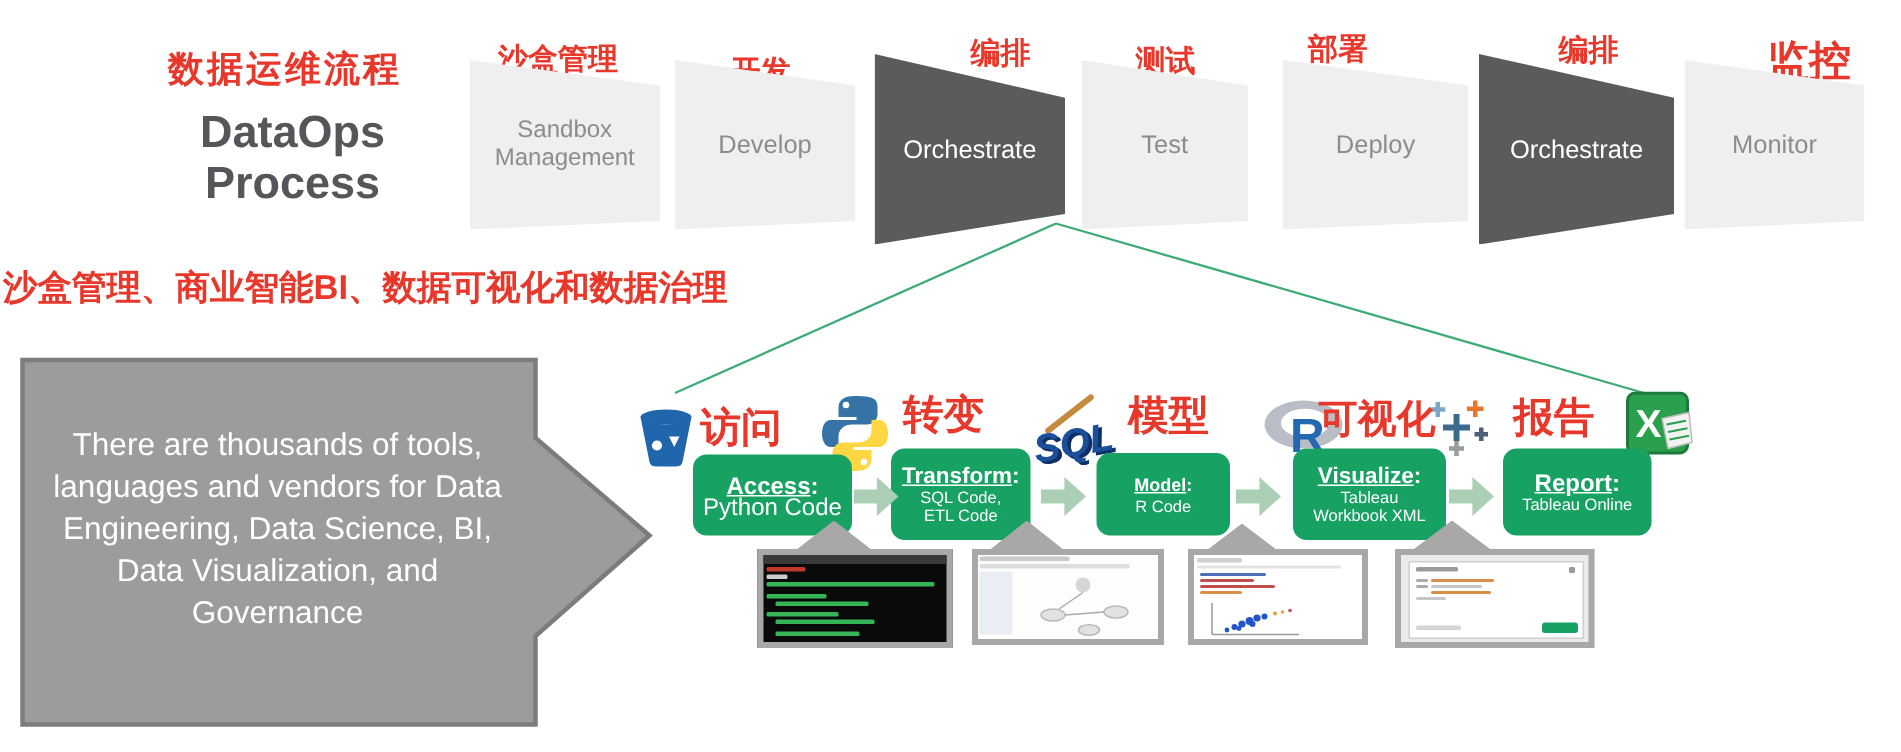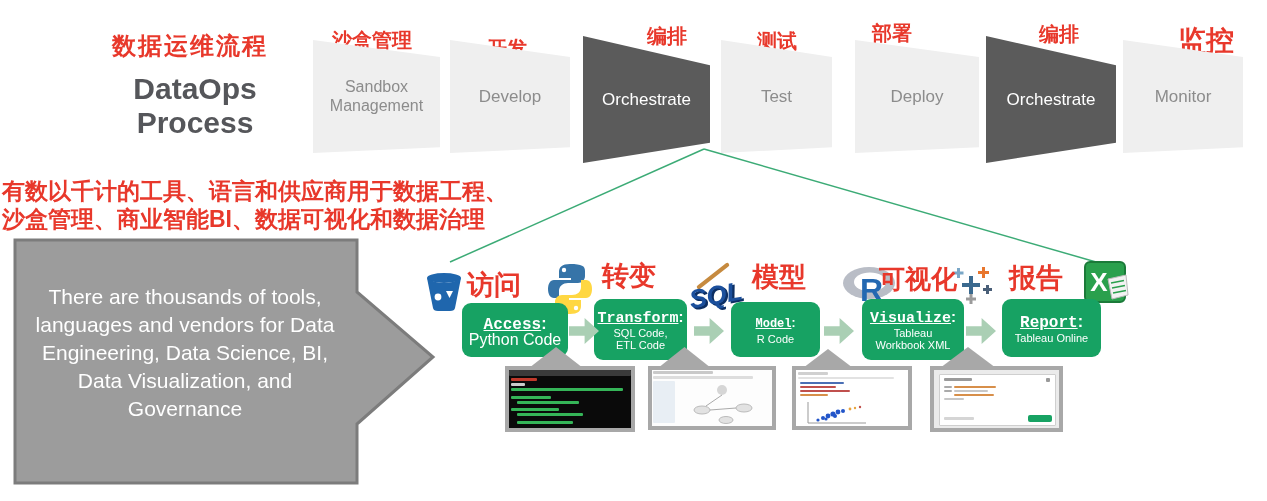"有数以千计的工具、语言和供应商用于数据工程、" div { html: <div>有数以千计的工具、语言和供应商用于数据工程、</div> -> none }
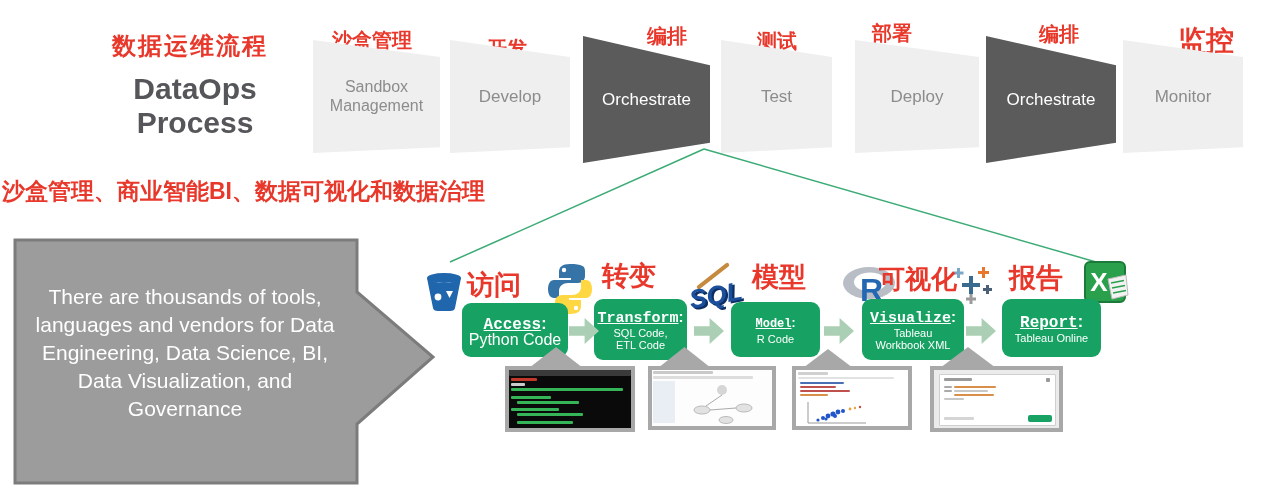"Access" .stage-title .w { font-family: Liberation Mono, monospace -> none }
